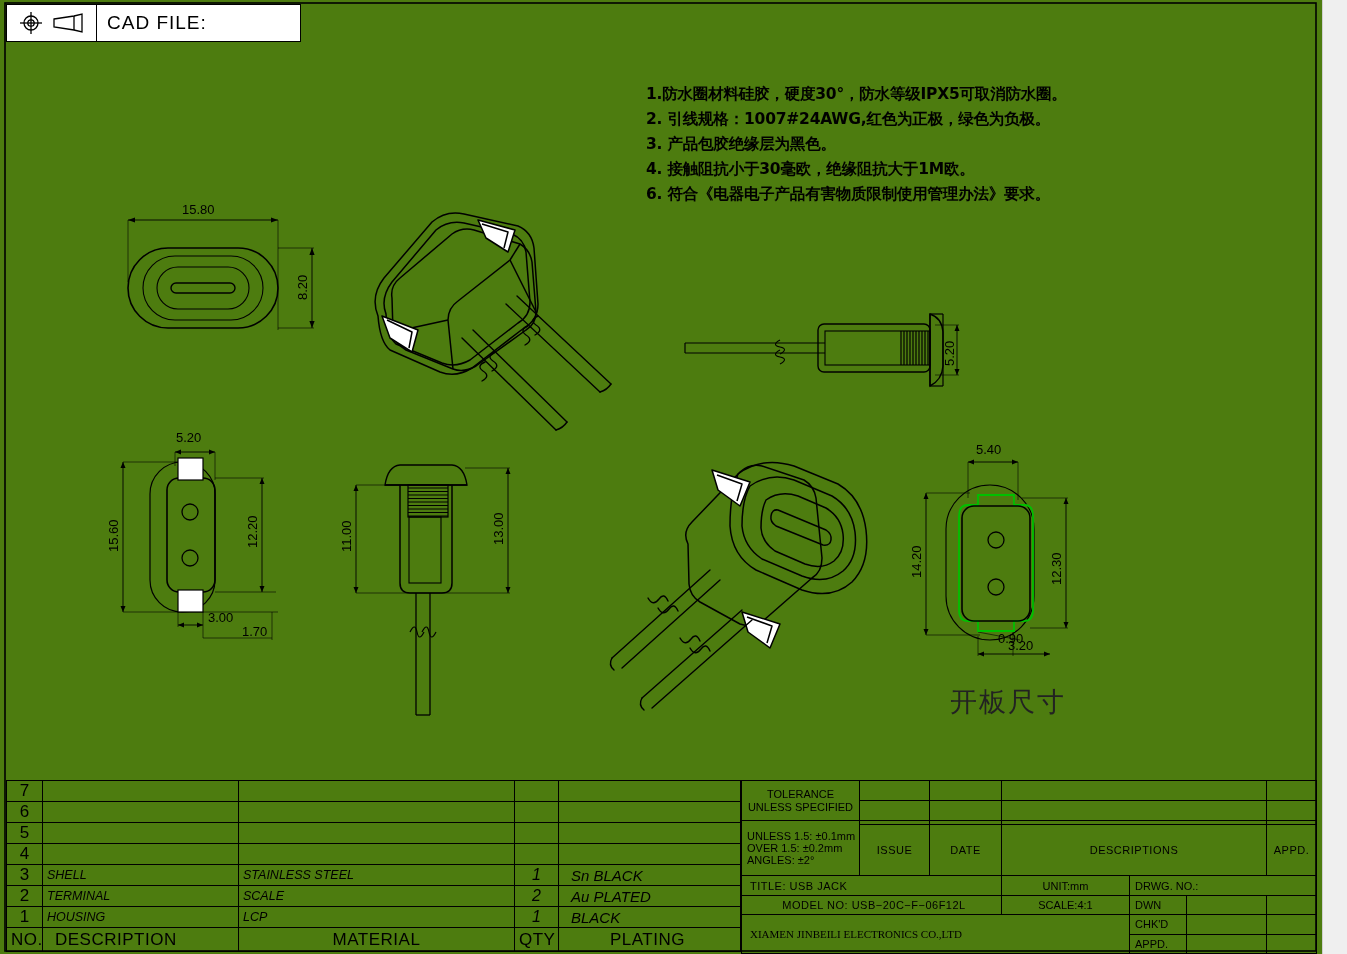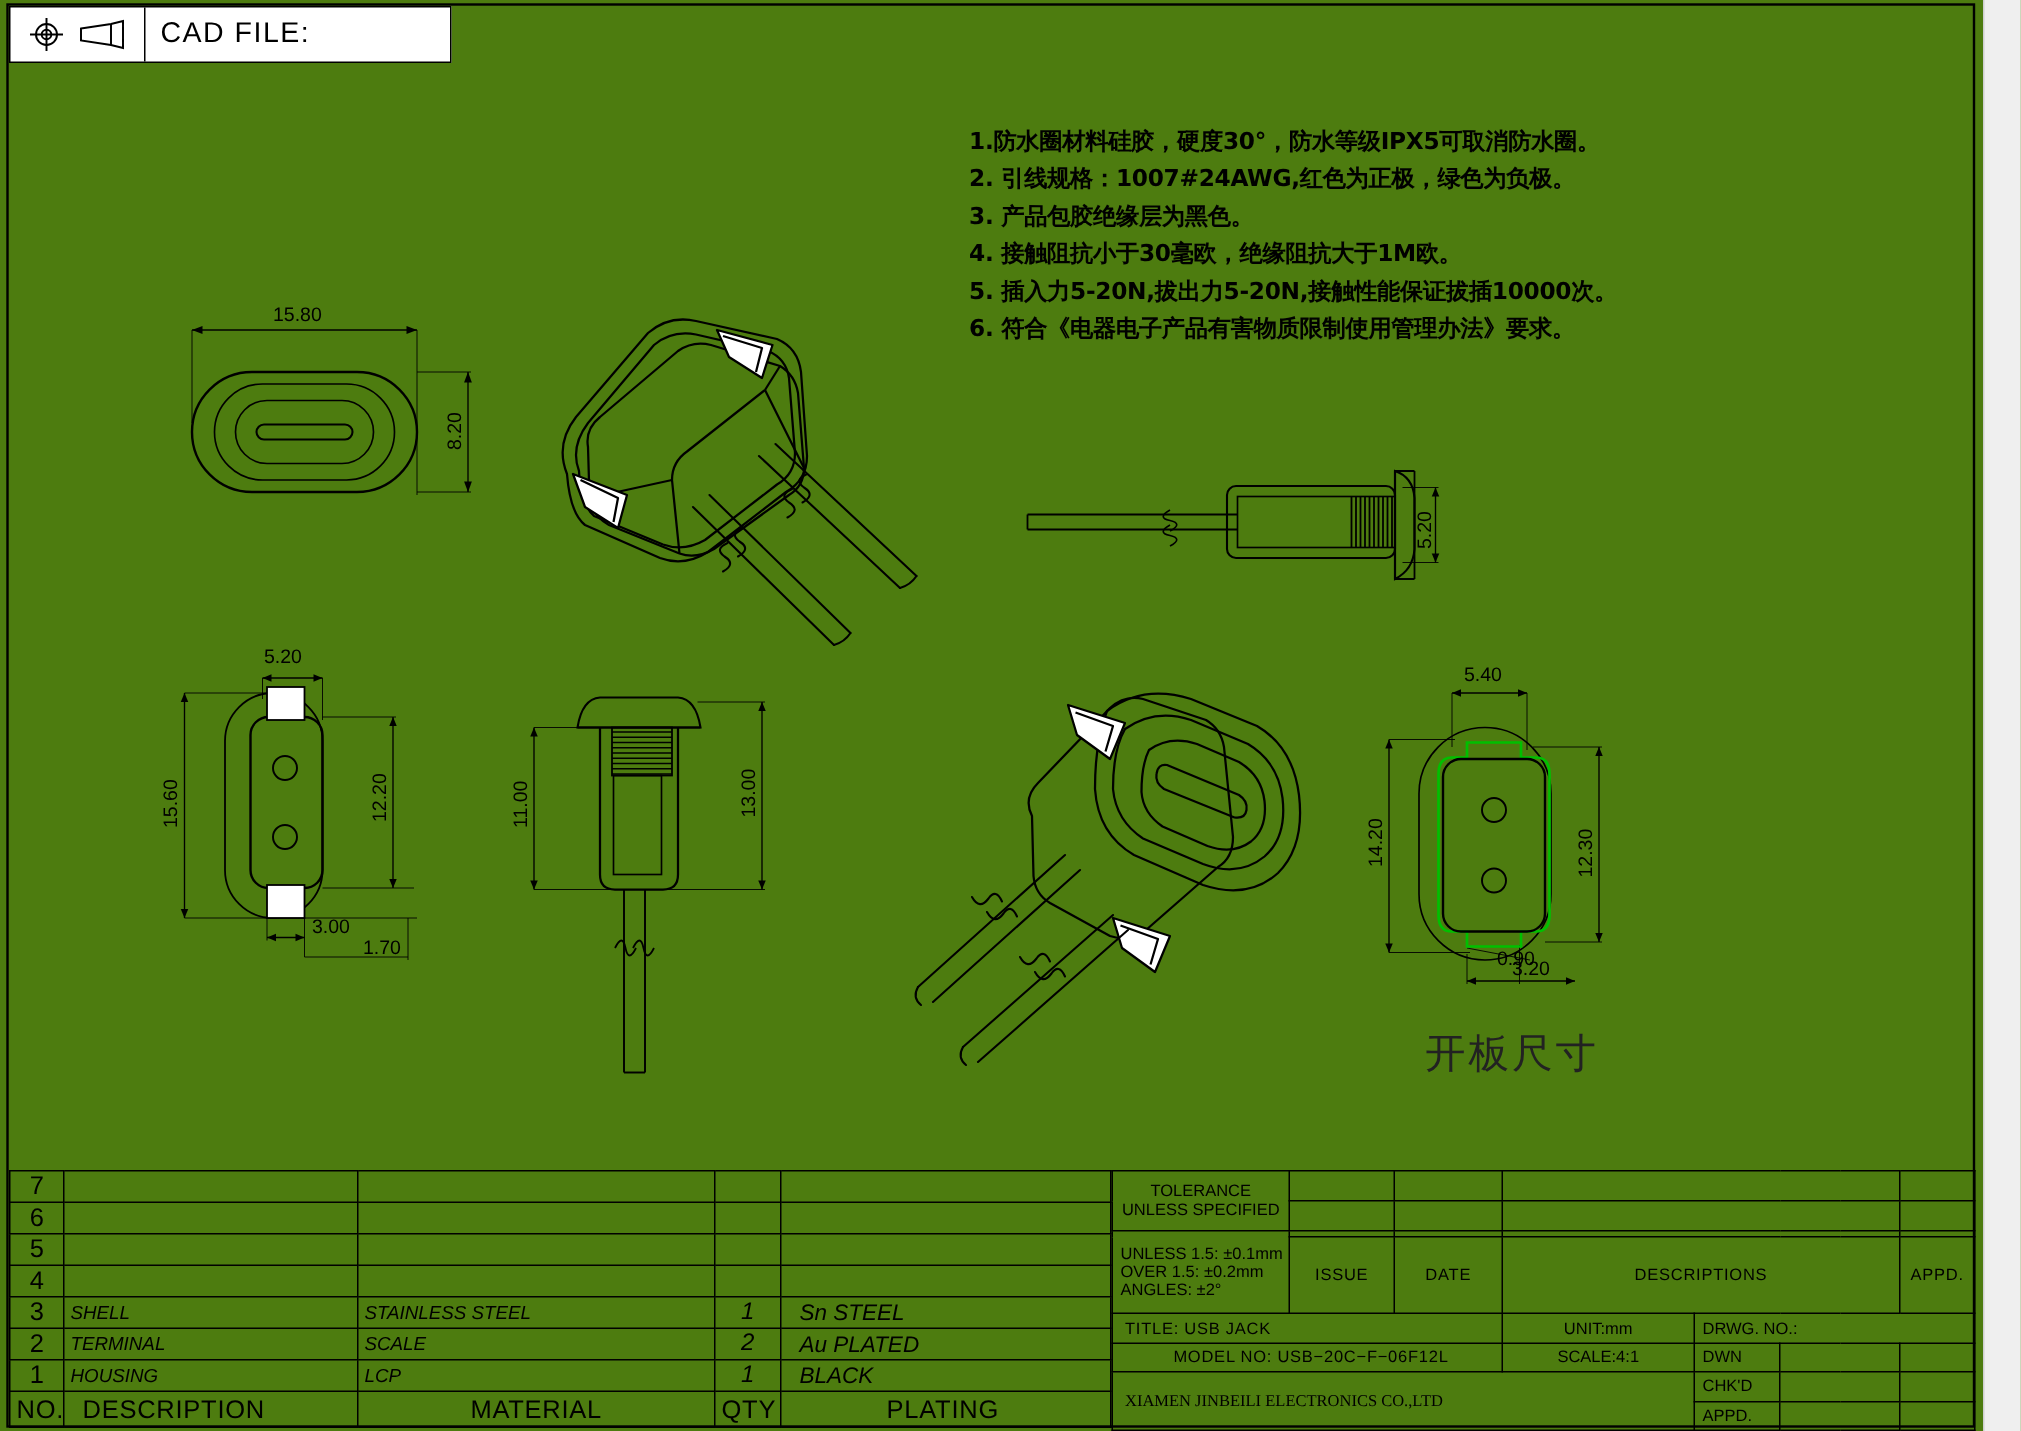"5. 插入力5-20N,拔出力5-20N,接触性能保证拔插10000次。" div.note { html: <div>5. 插入力5-20N,拔出力5-20N,接触性能保证拔插10000次。</div> -> none }
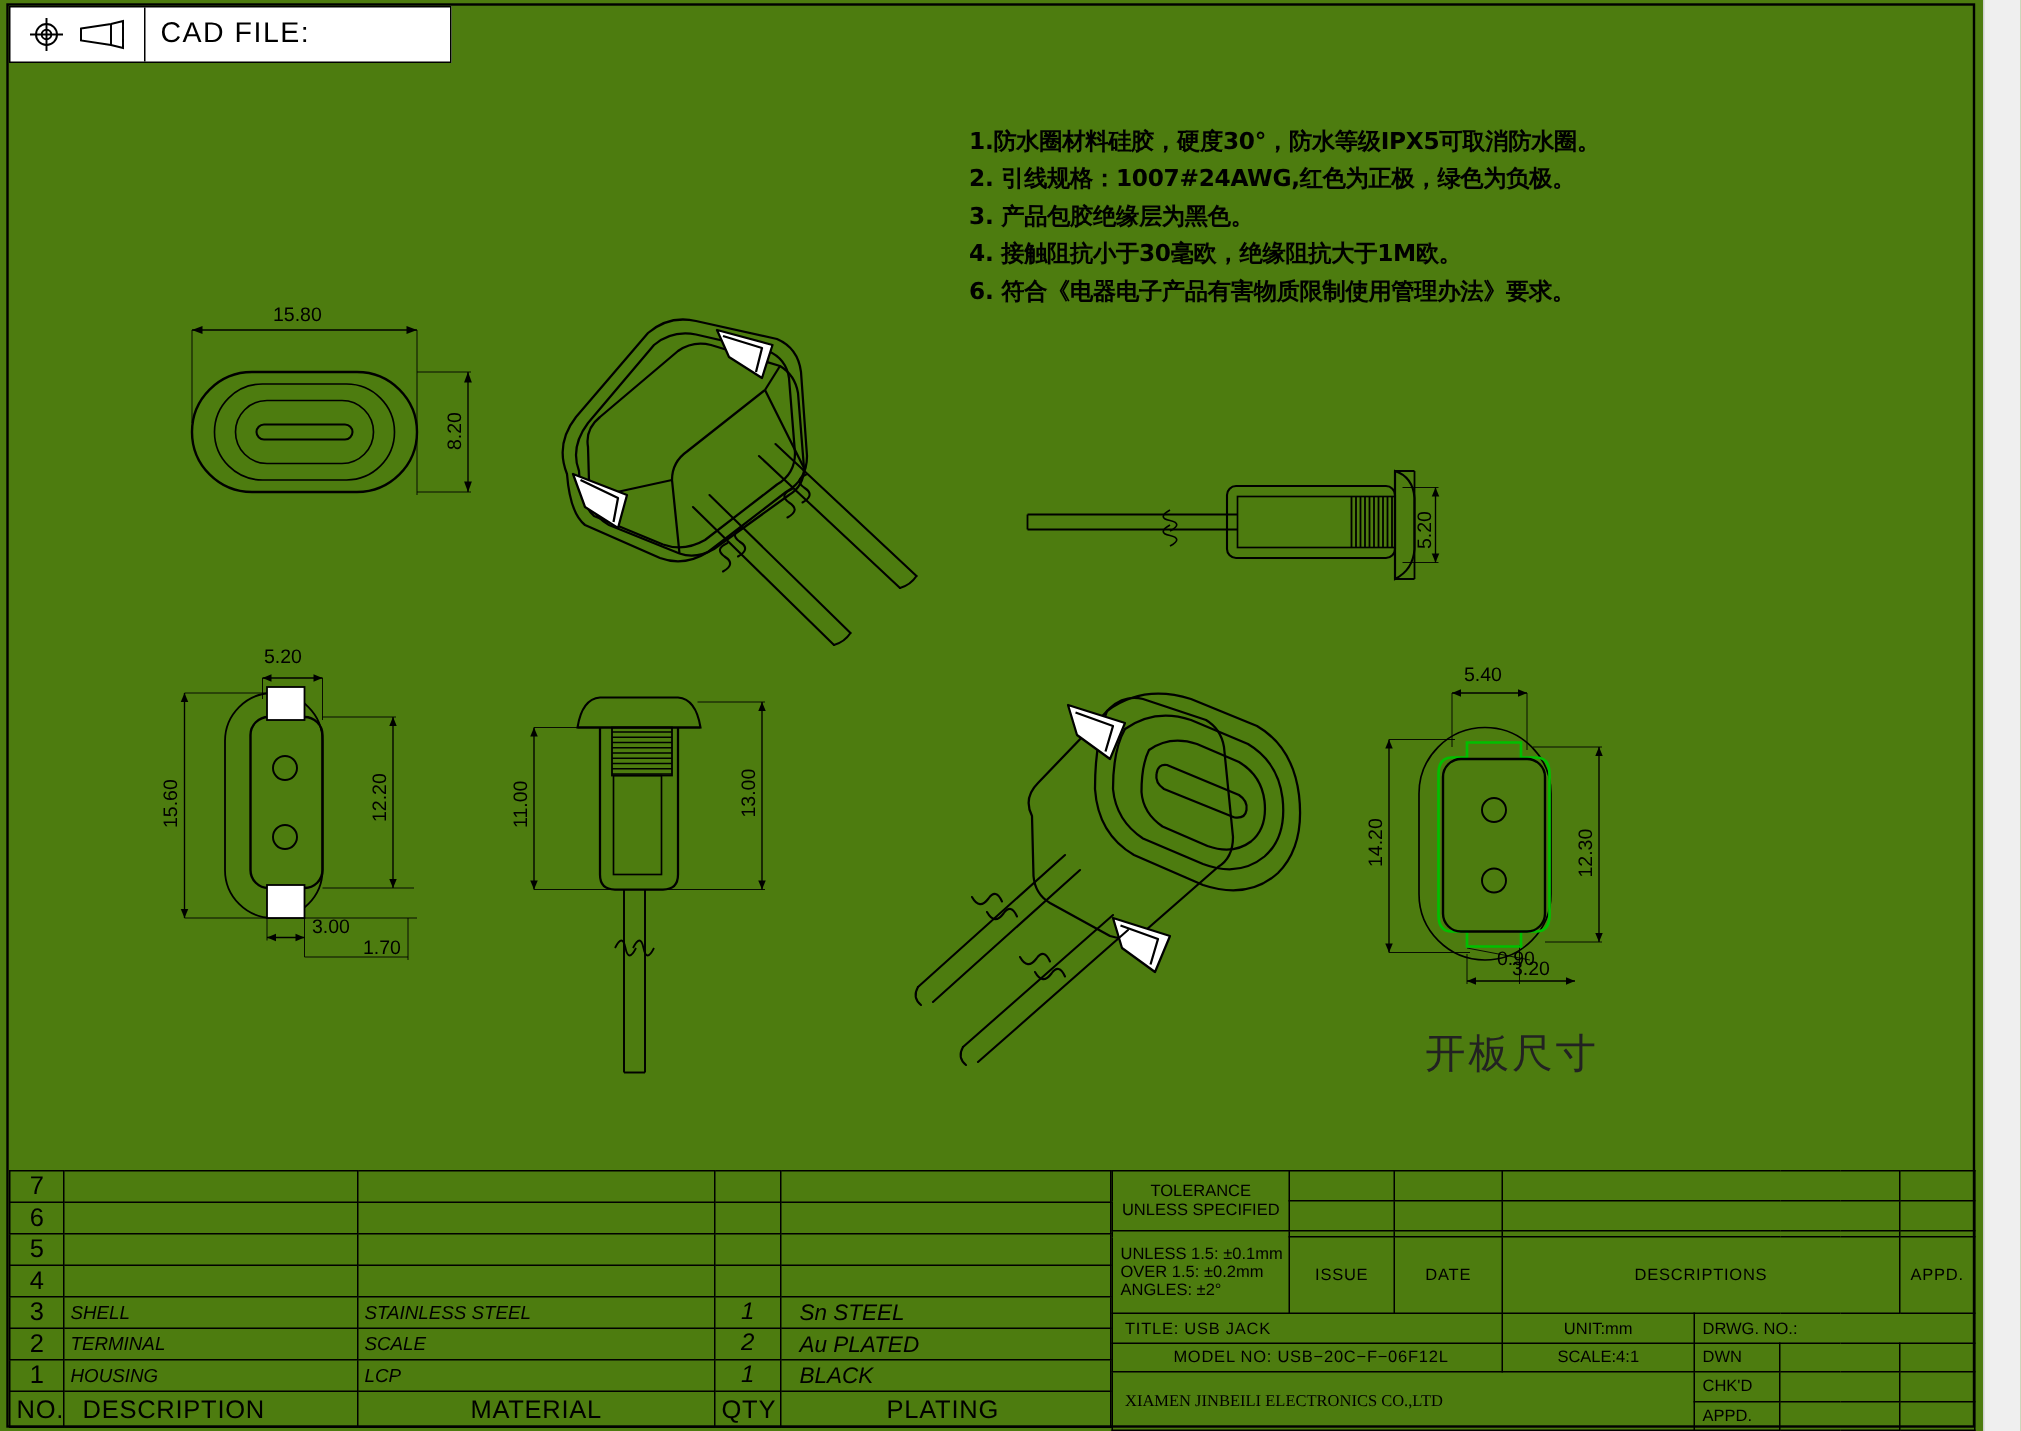"STAINLESS STEEL" #bom td.c-mat { width: 238px -> 276px }
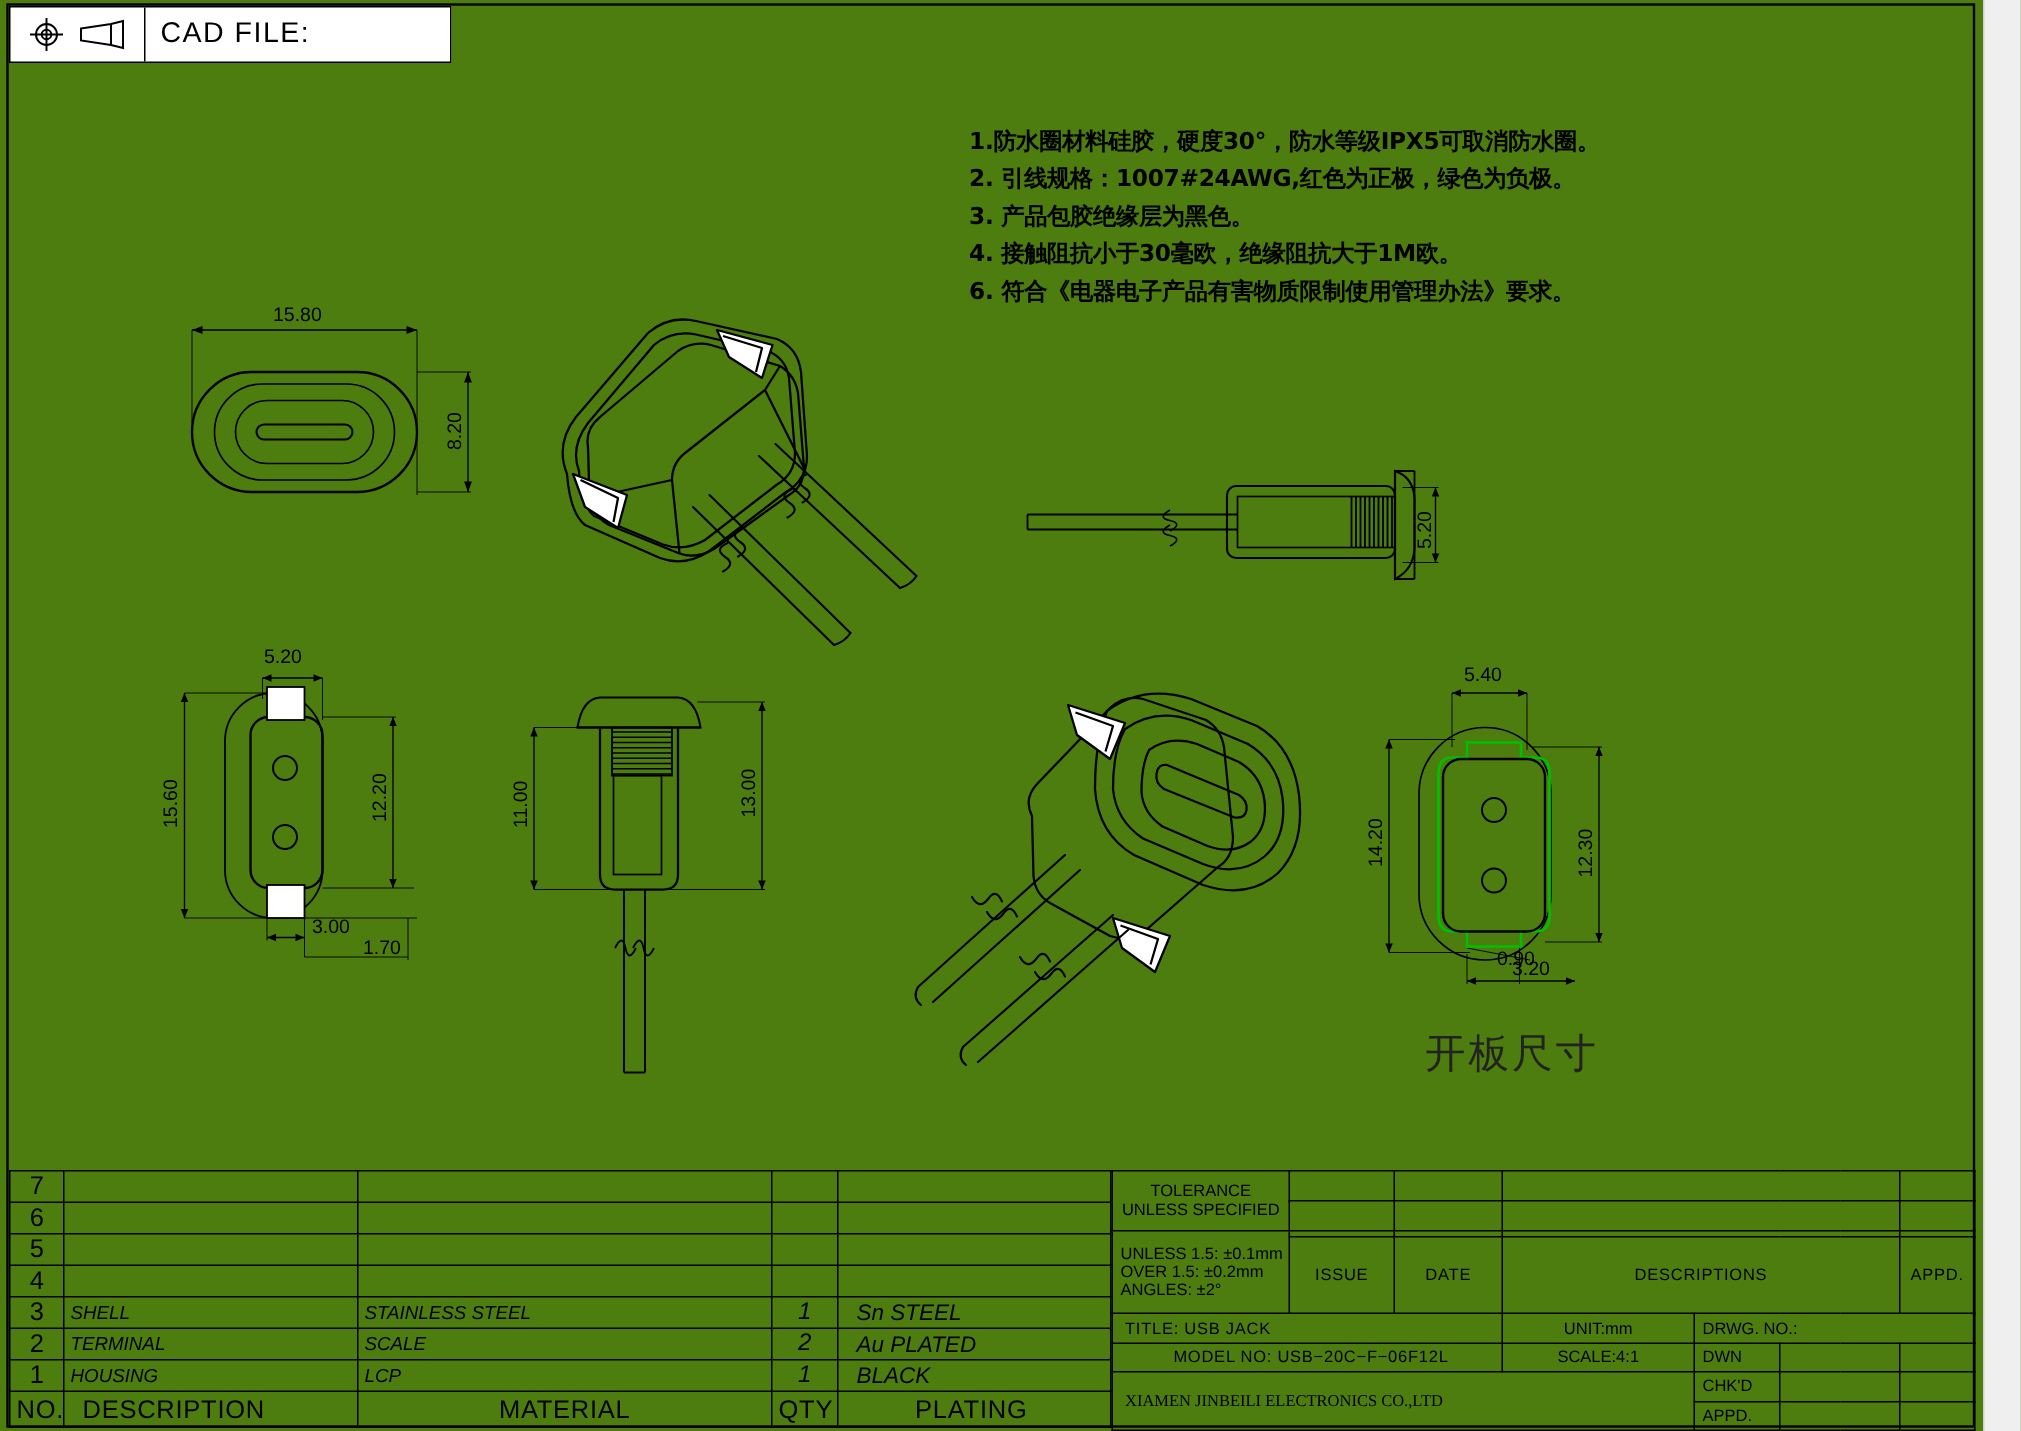"Sn STEEL" td.c-plat { text: STEEL -> BLACK }
